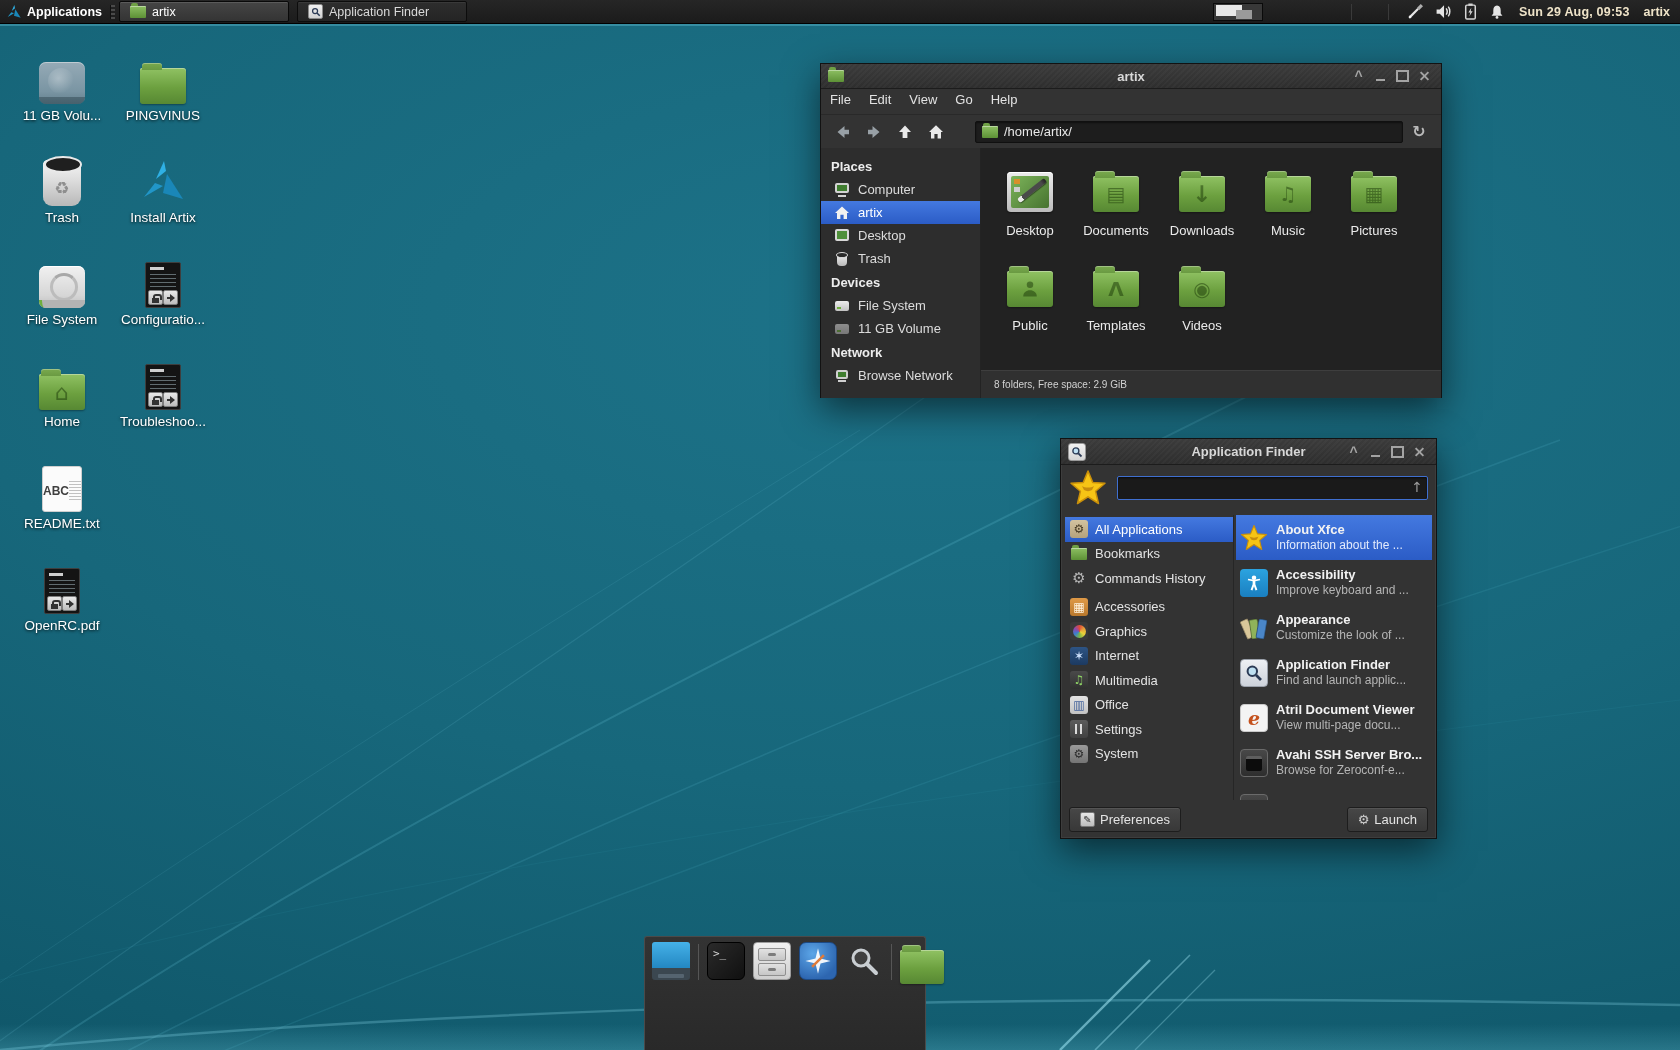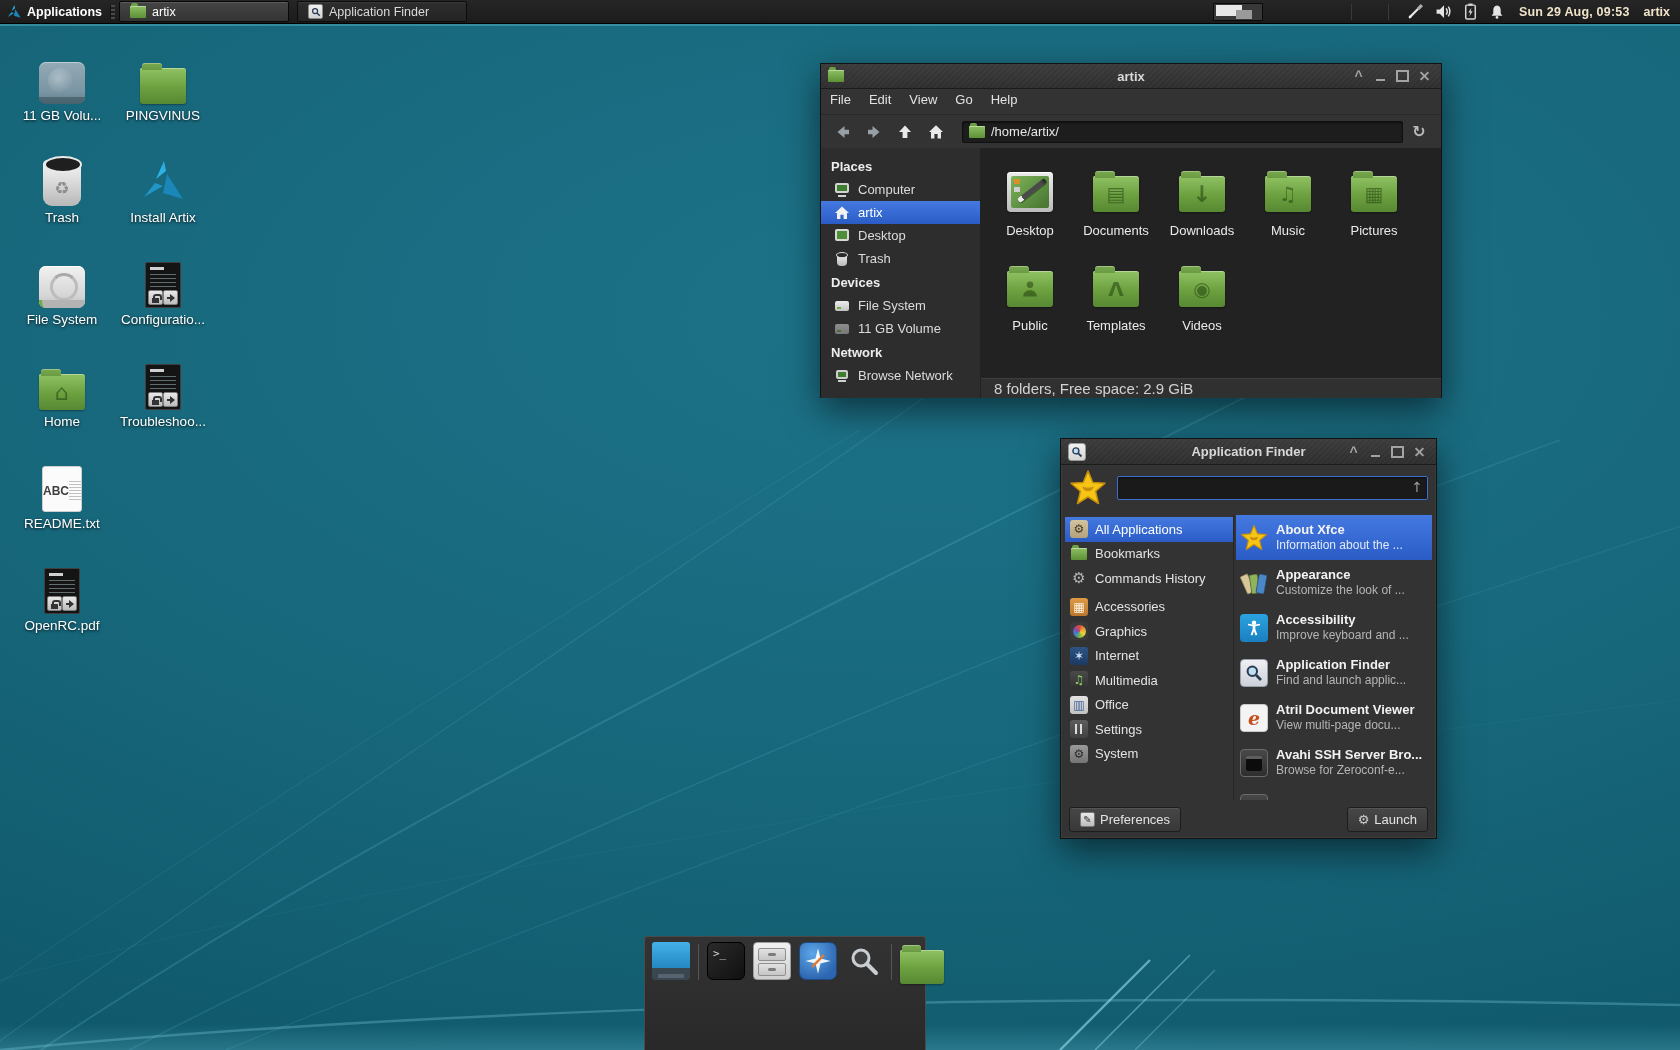"/home/artix/" .pathbar { margin-left: 9px -> 22px }
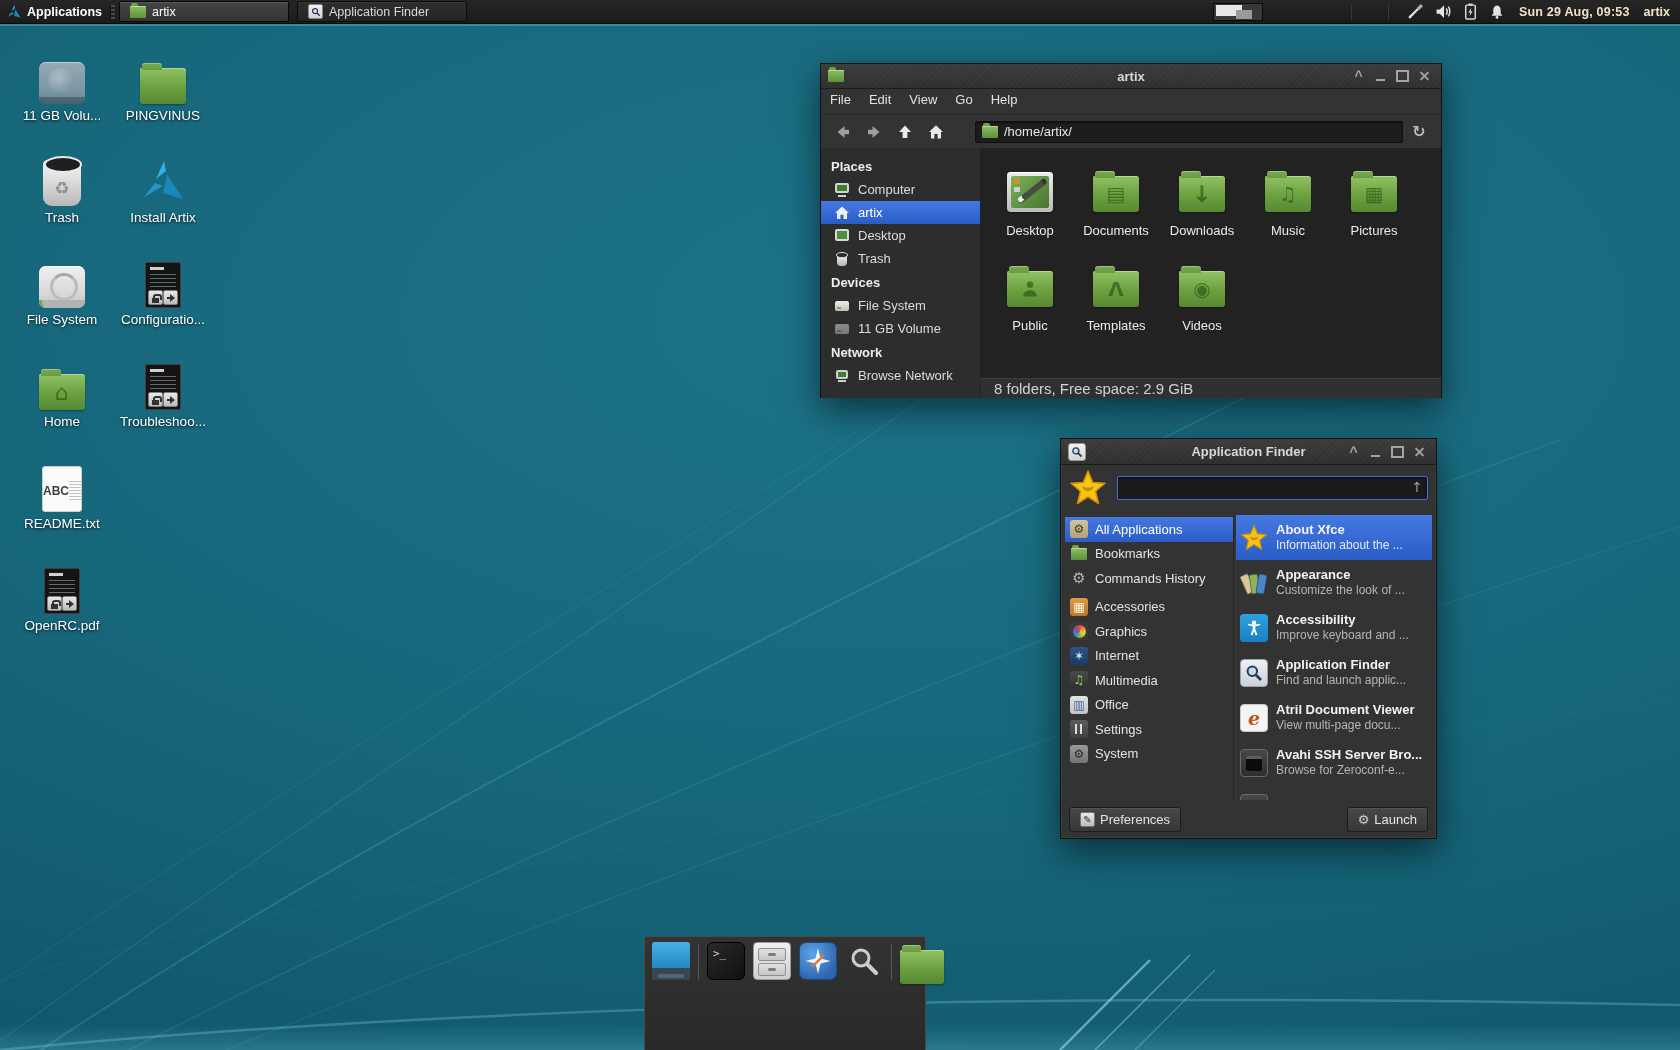"8 folders, Free space: 2.9" .fm-status { font-size: 15px -> 10px; height: 20px -> 28px }
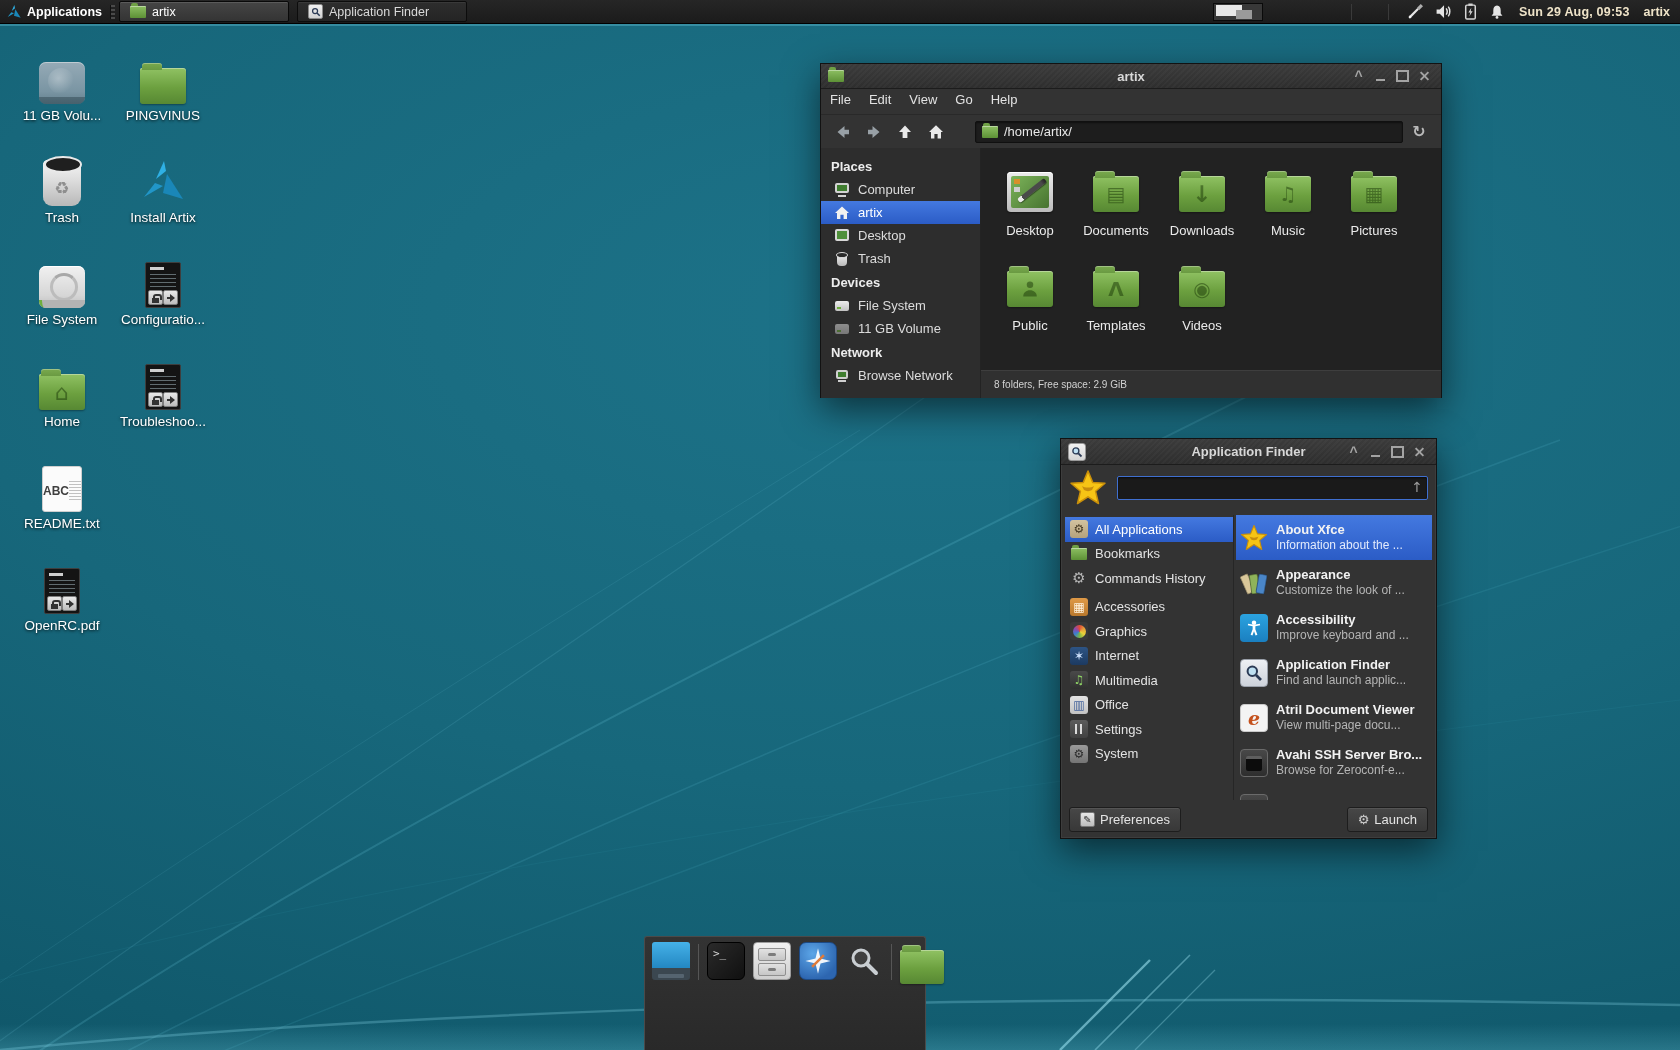"Appearance" div.app { order: before "Accessibility" -> after "Accessibility" }
